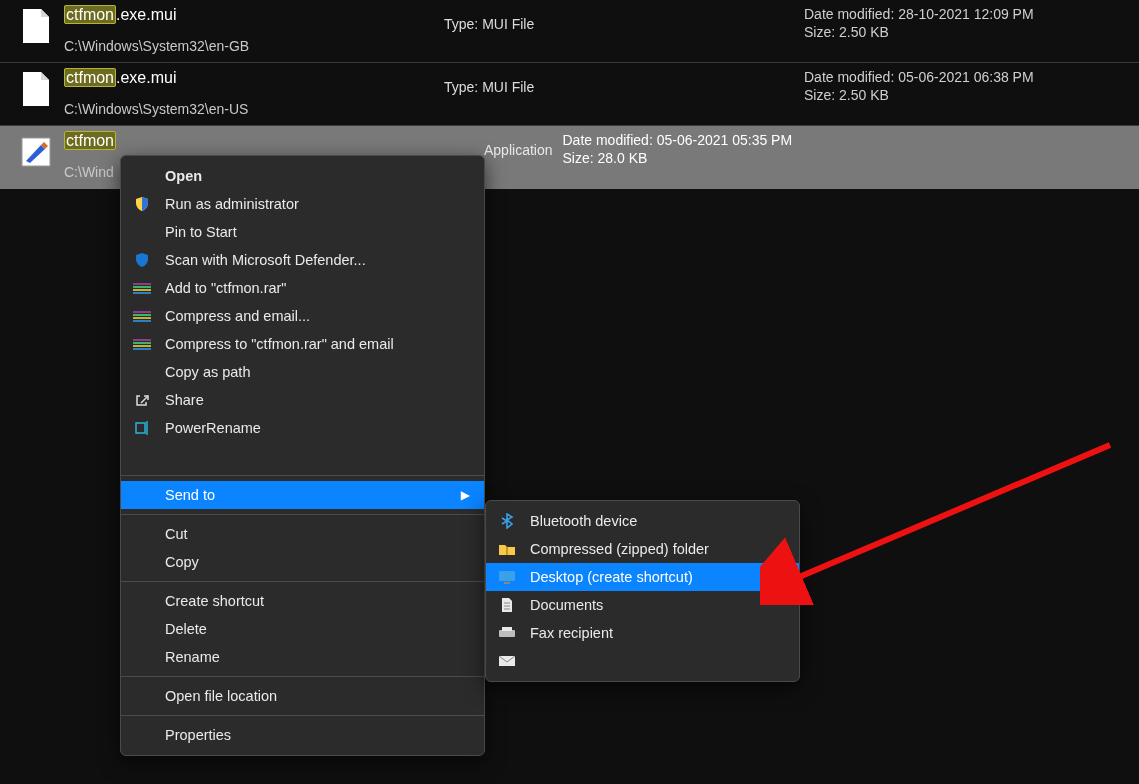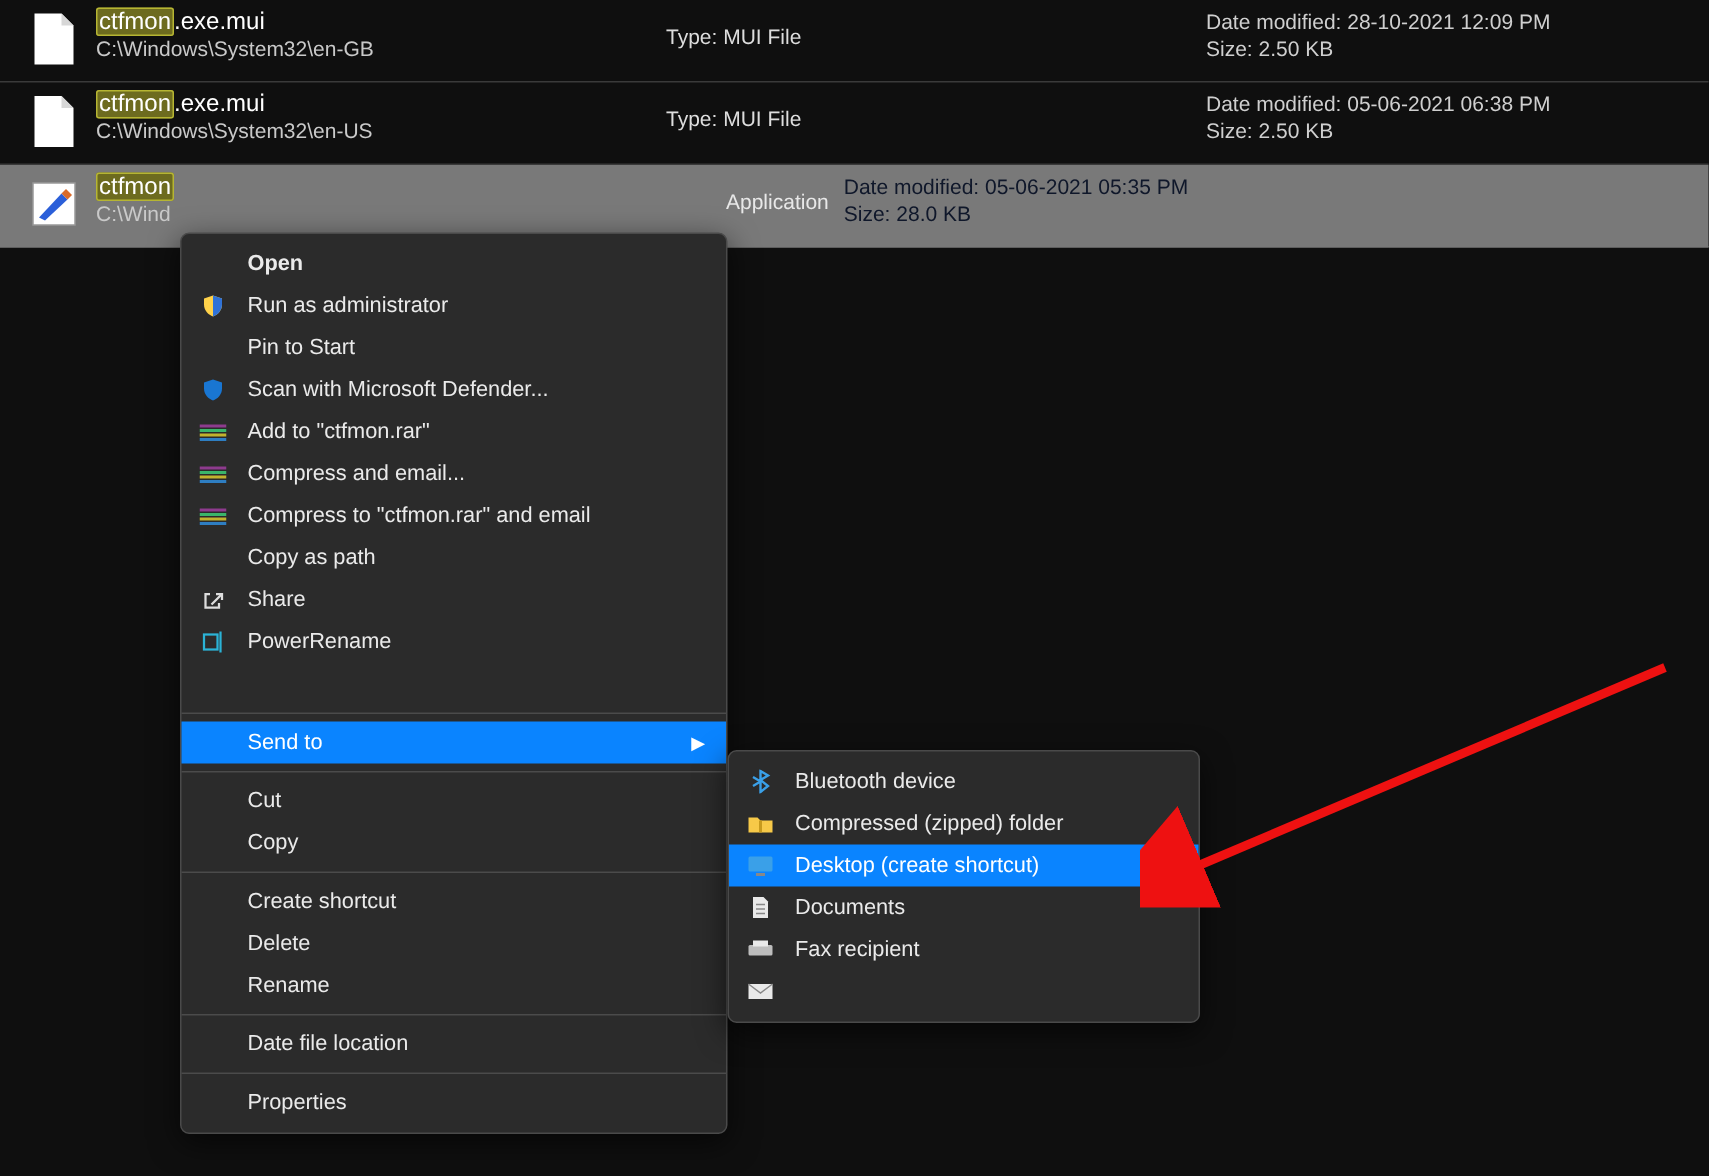"C:\Windows\System32\en-GB" .fpath { margin-top: 0 -> 14px }
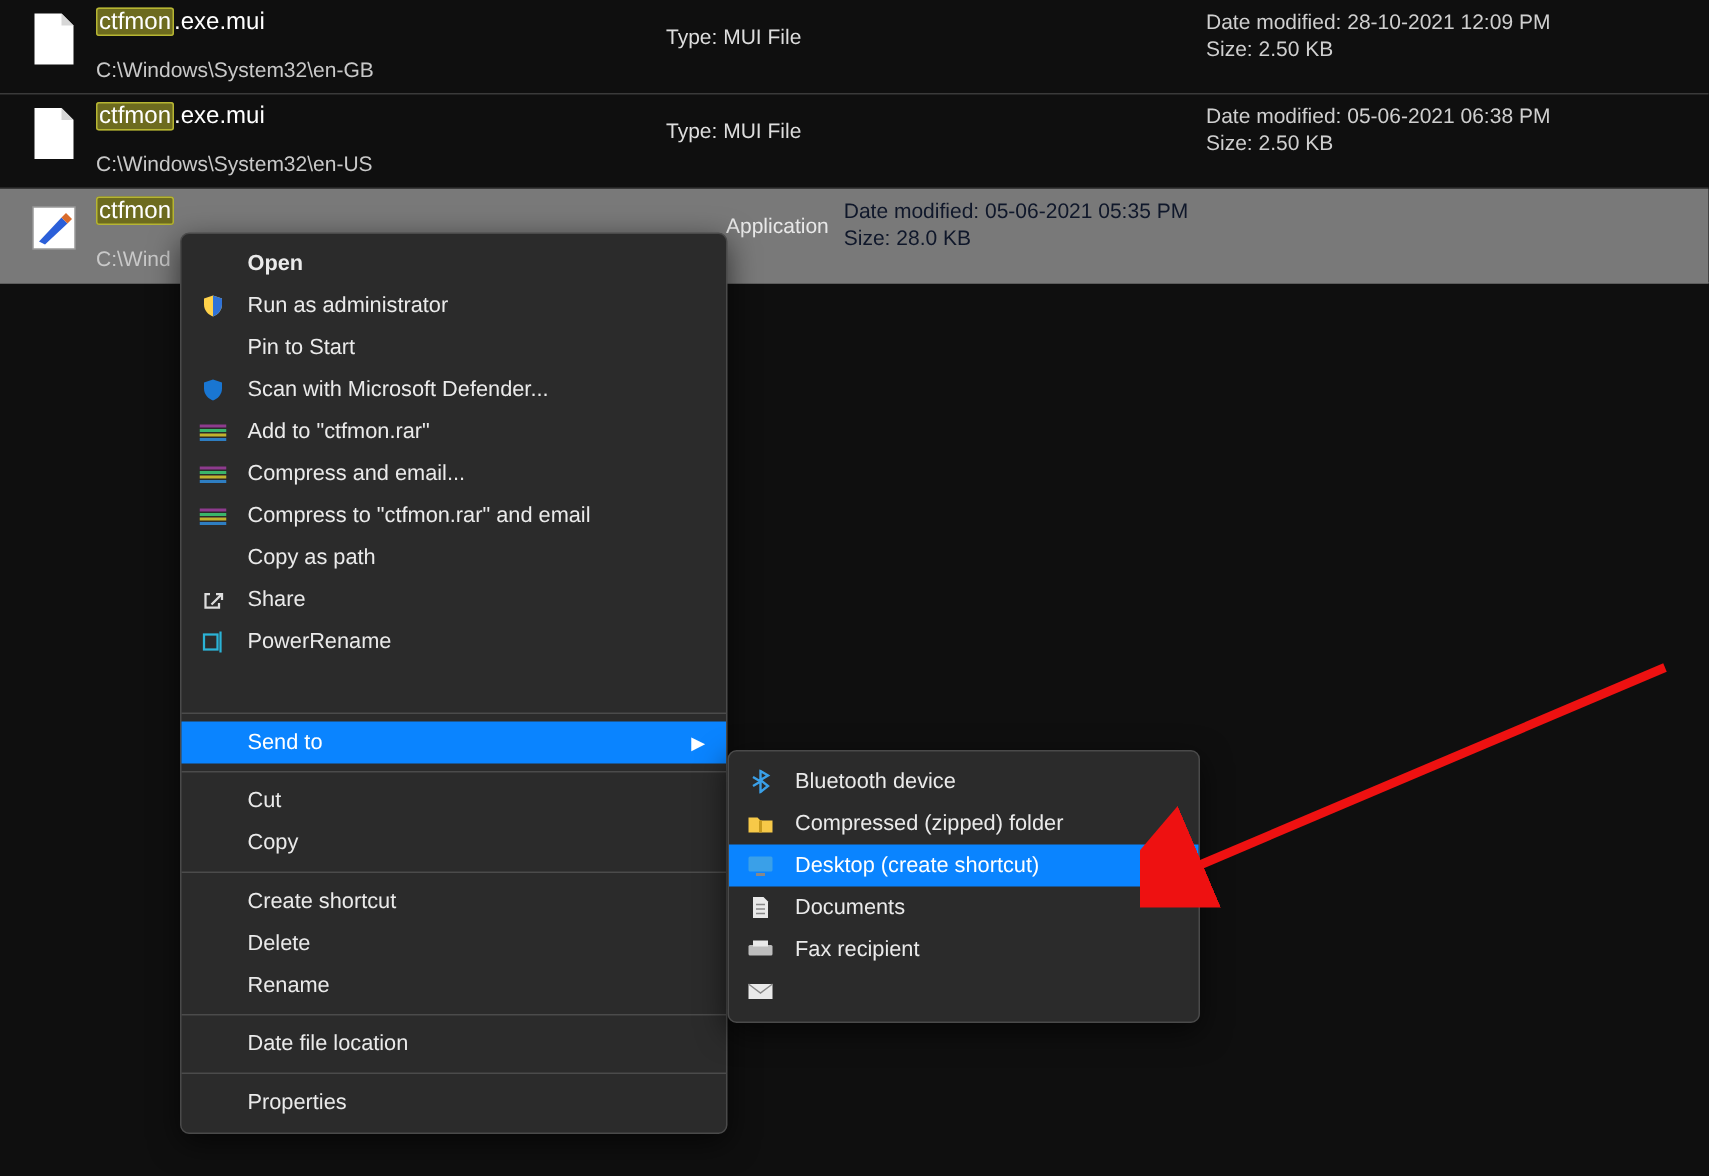"Date modified: 05-06-2021 05:35 PM" .file-meta.dim { color: #0f172a -> #ffffff }
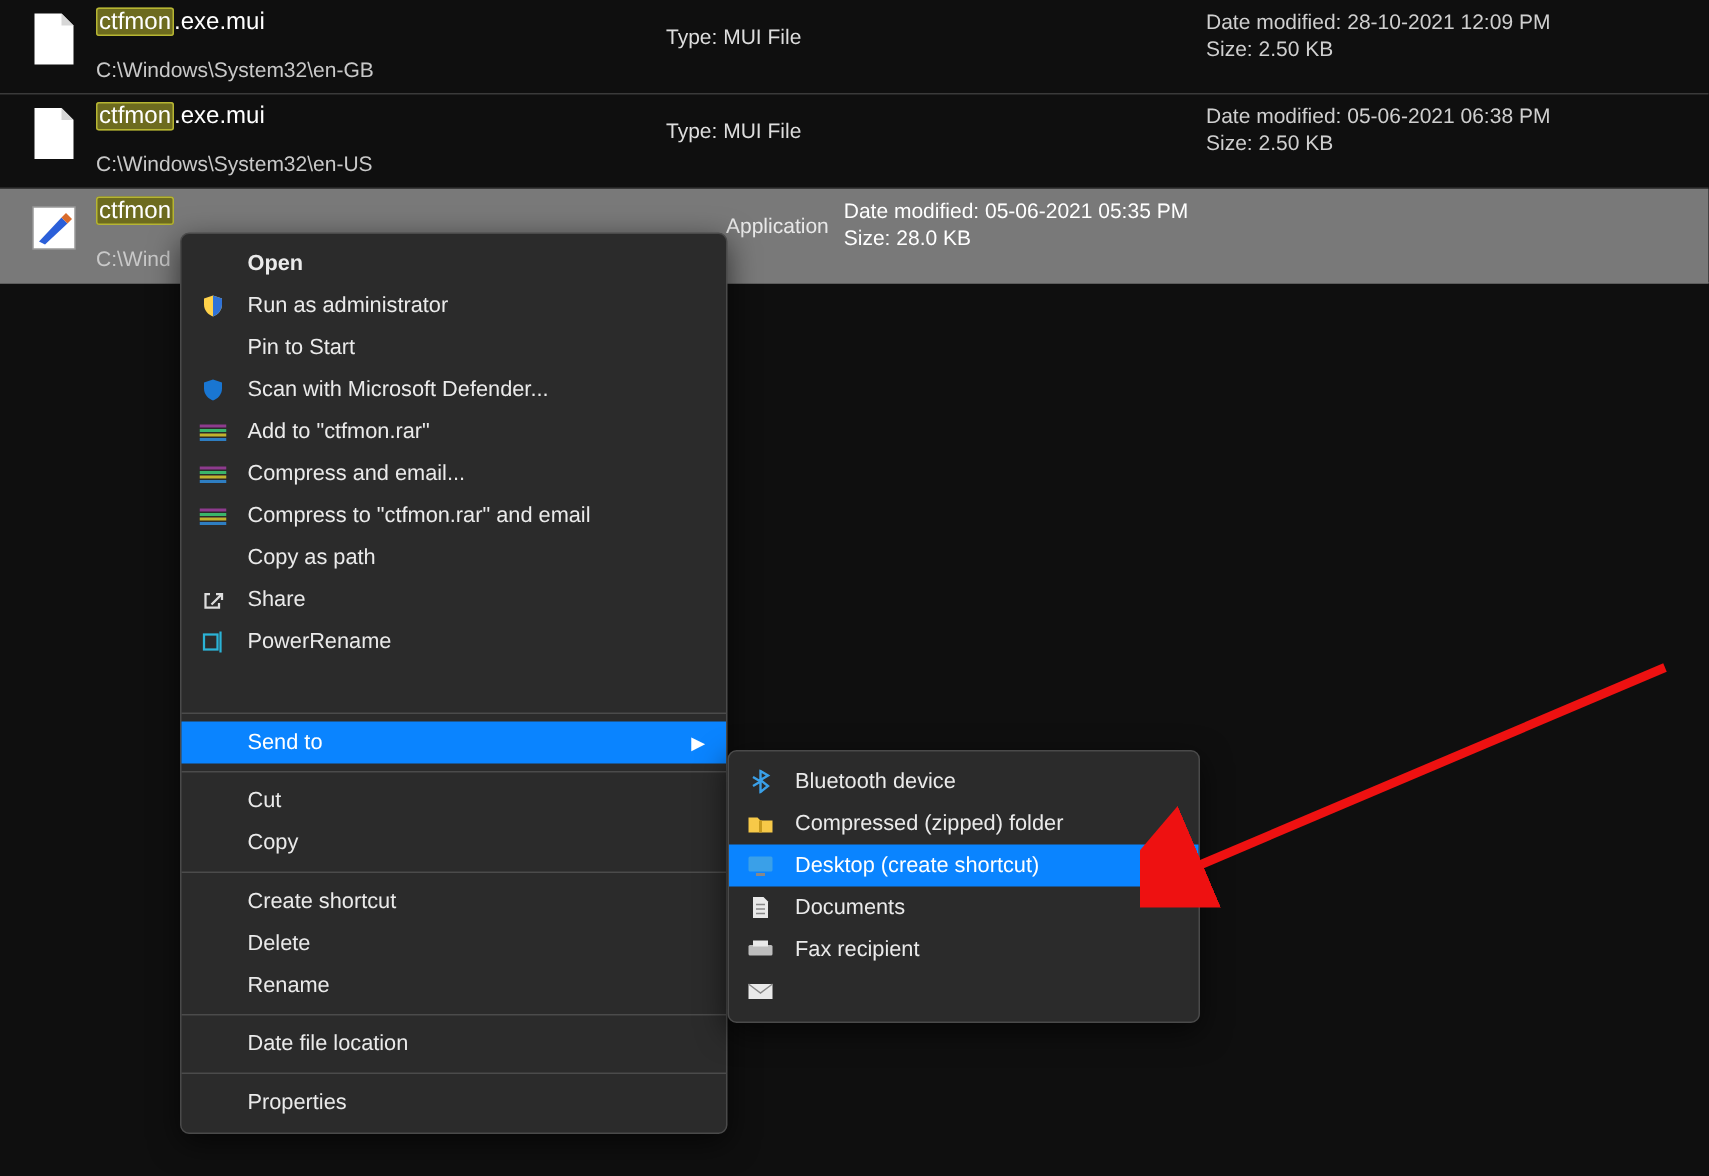"Date file location" span.ctx-label { text: Date -> Open }
